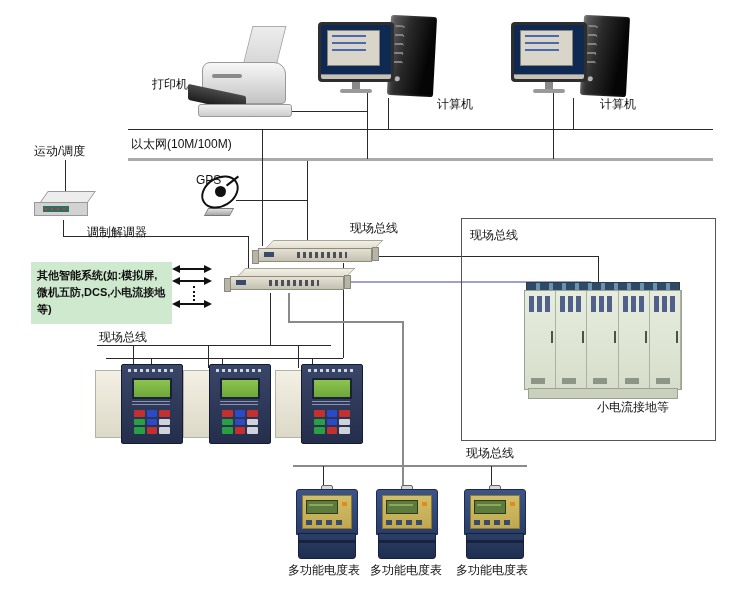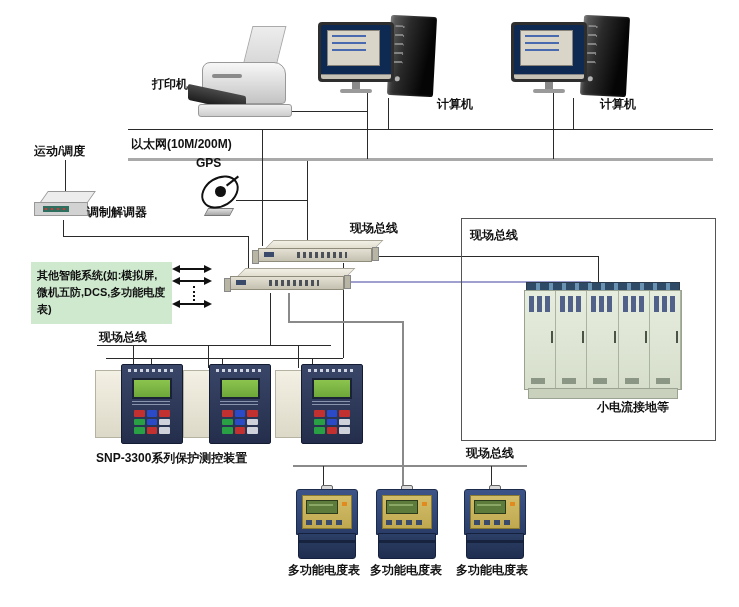"打印机" .lbl { font-weight: bold -> normal }
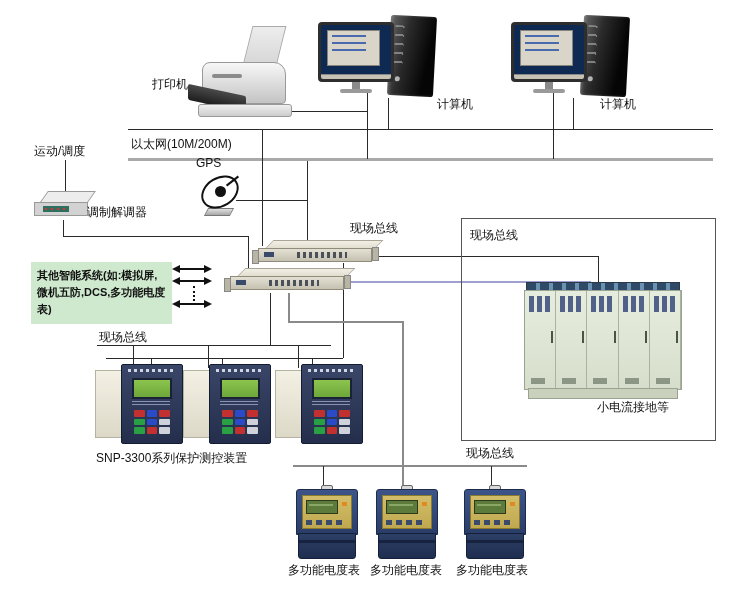"以太网(10M/200M)" div.lbl { text: 10M/200M -> 10M/100M }
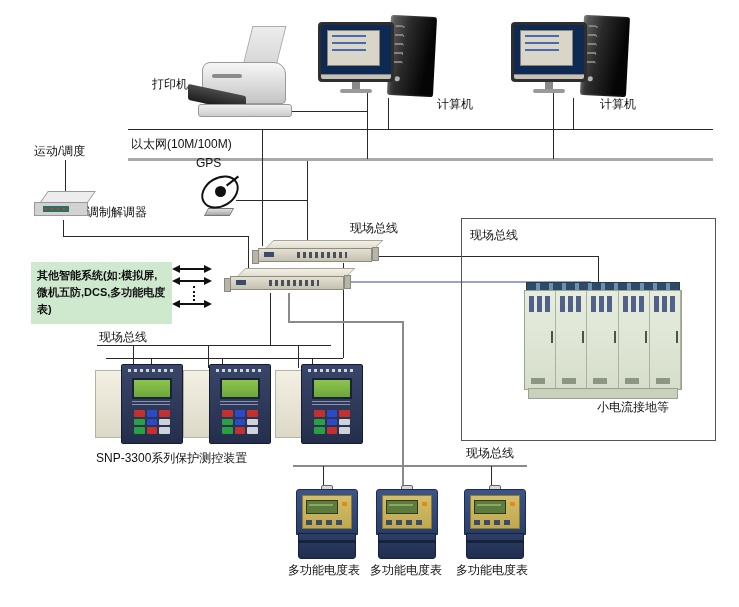"GPS" div.lbl { top: 156px -> 173px }
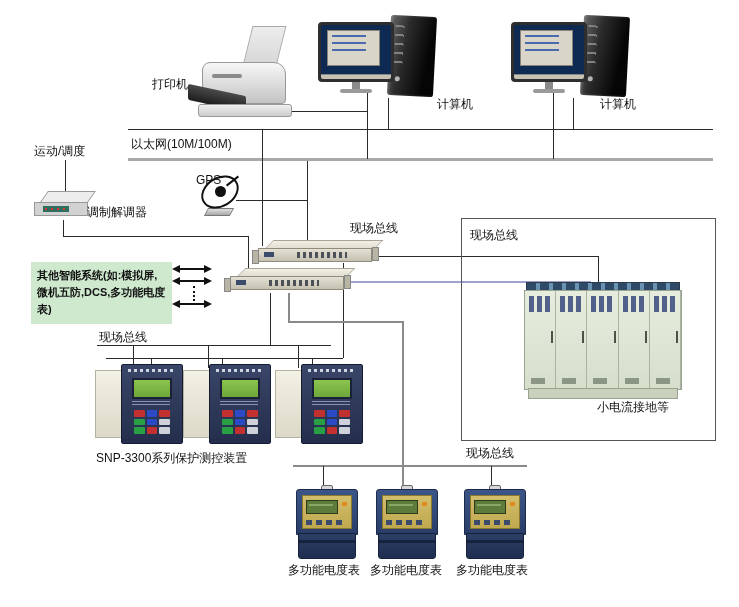"调制解调器" div.lbl { top: 204px -> 224px }
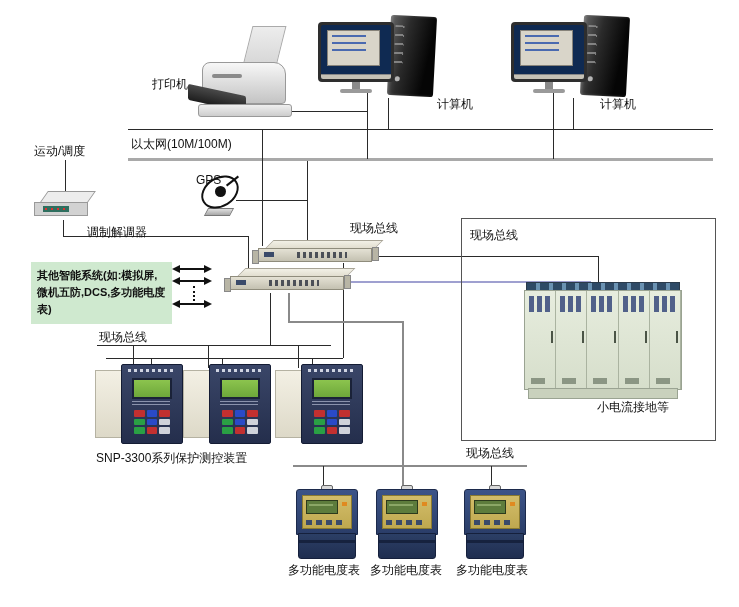"其他智能系统(如:模拟屏,微机五防,DCS,多功能电度表)" div.gb-text { text: ,DCS,多功能电度表 -> ,DCS,小电流接地等 }
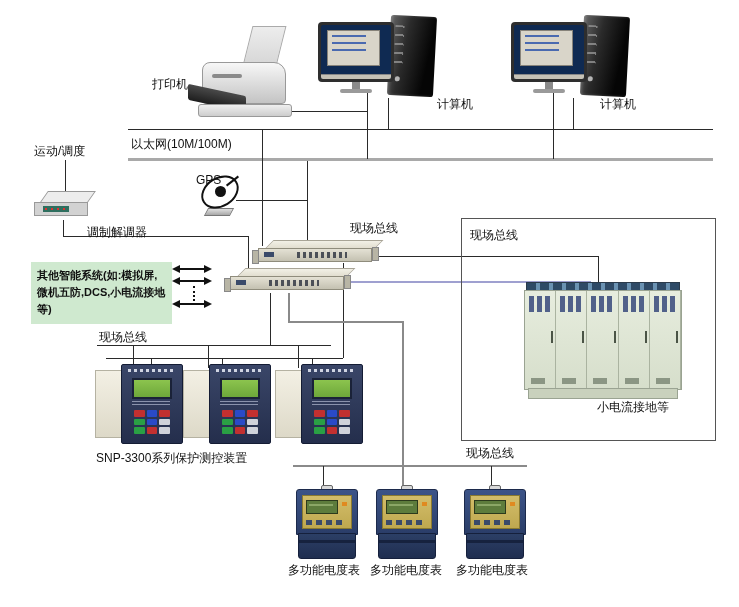"SNP-3300系列保护测控装置" div.lbl { html: <div>SNP-3300系列保护测控装置</div> -> none }
